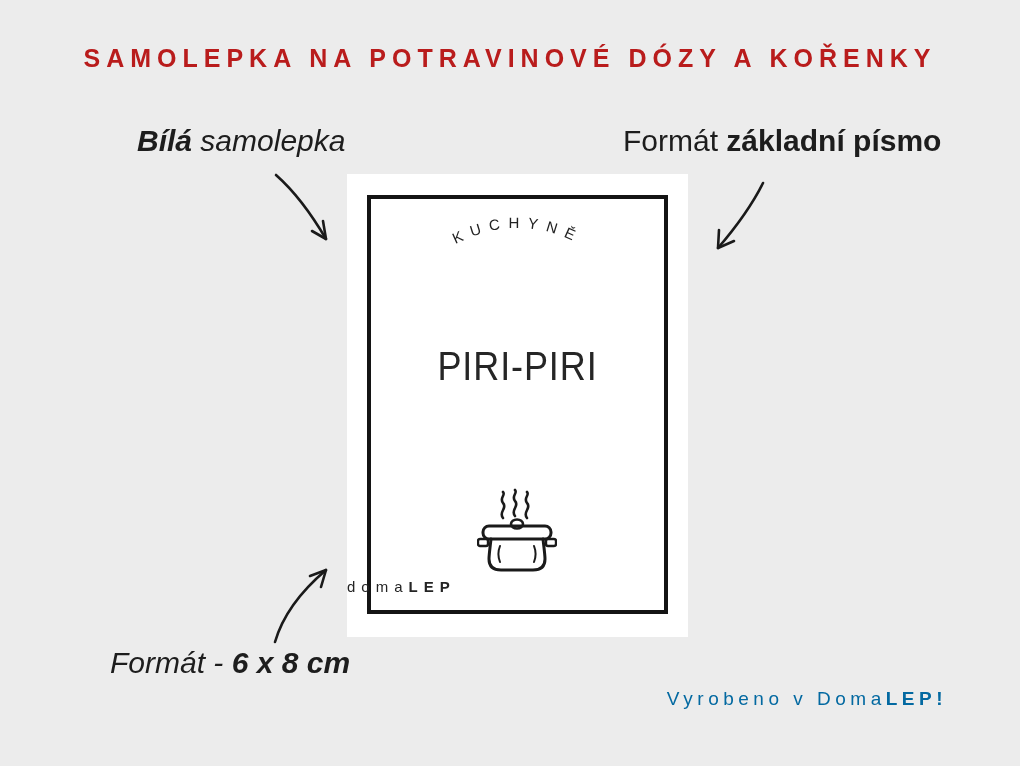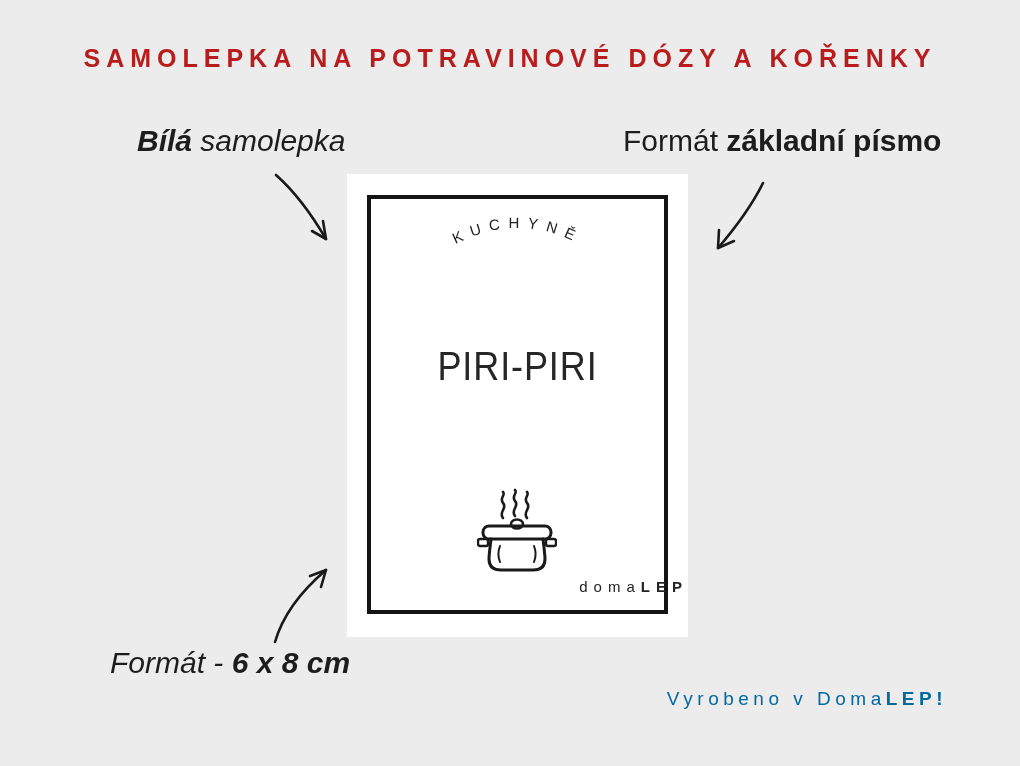"domaLEP" .brand { text-align: right -> left }
